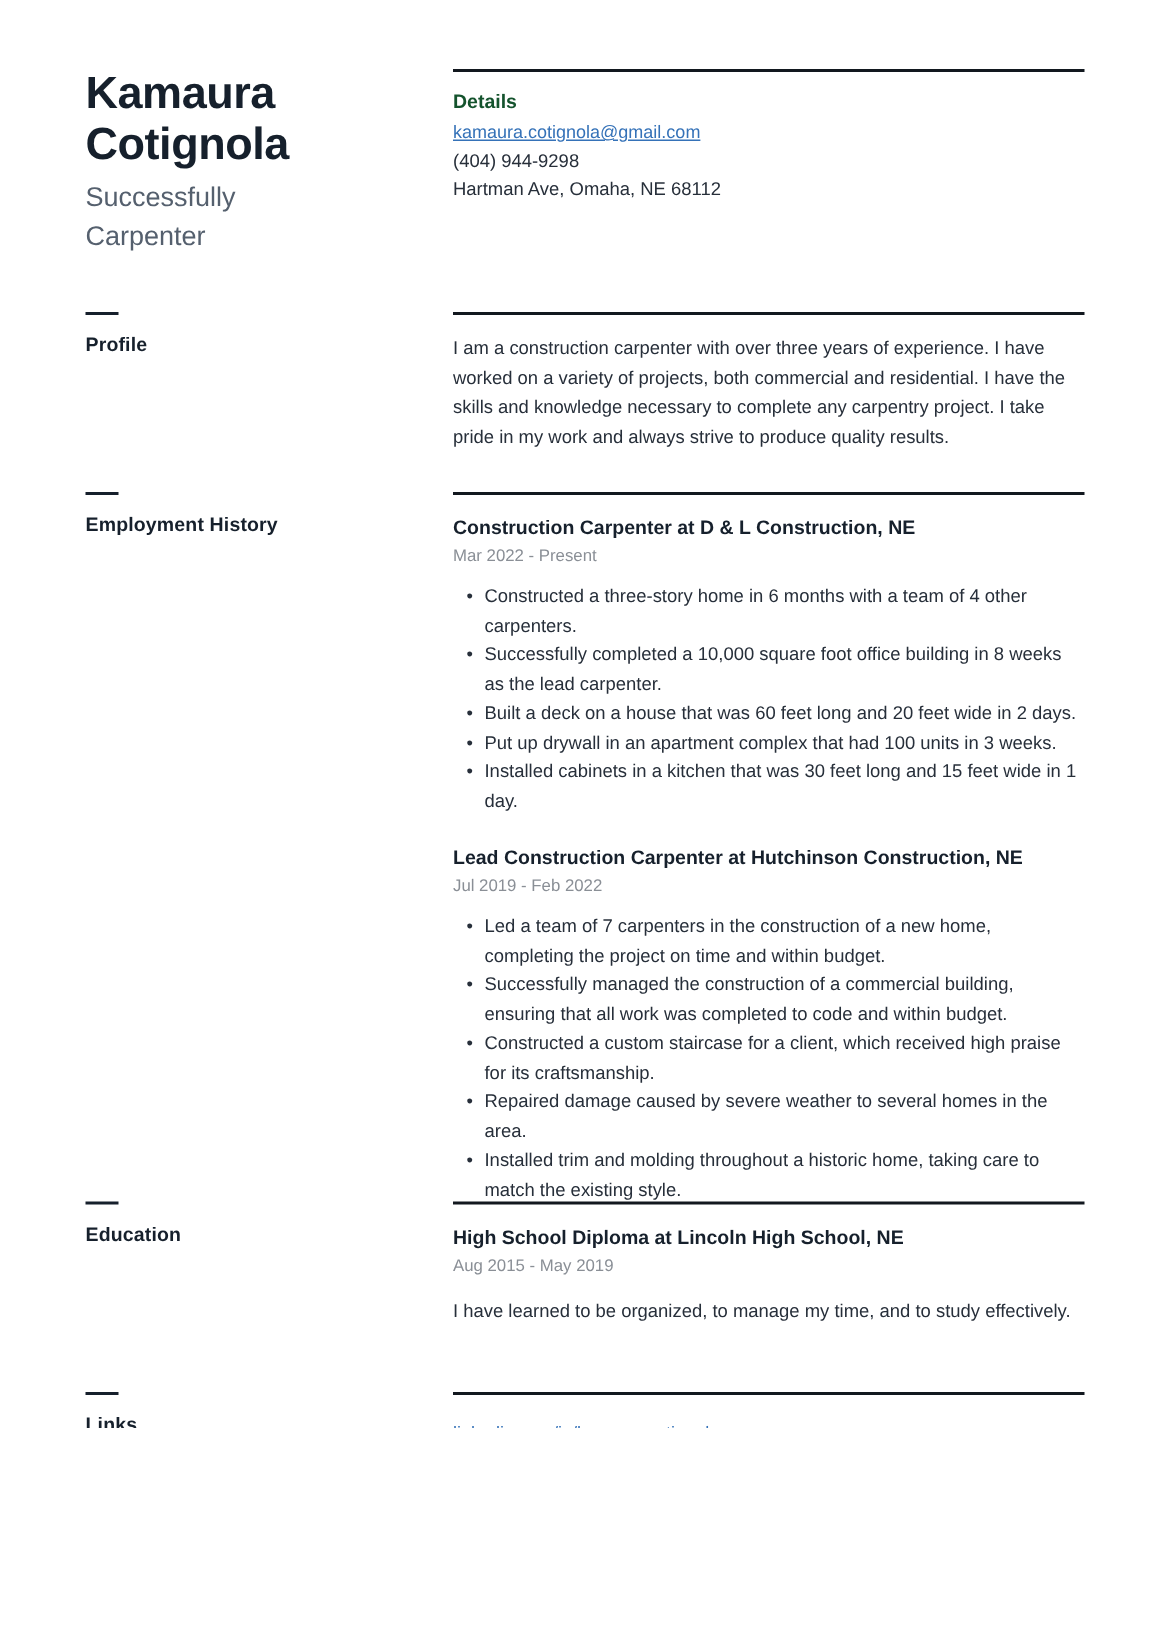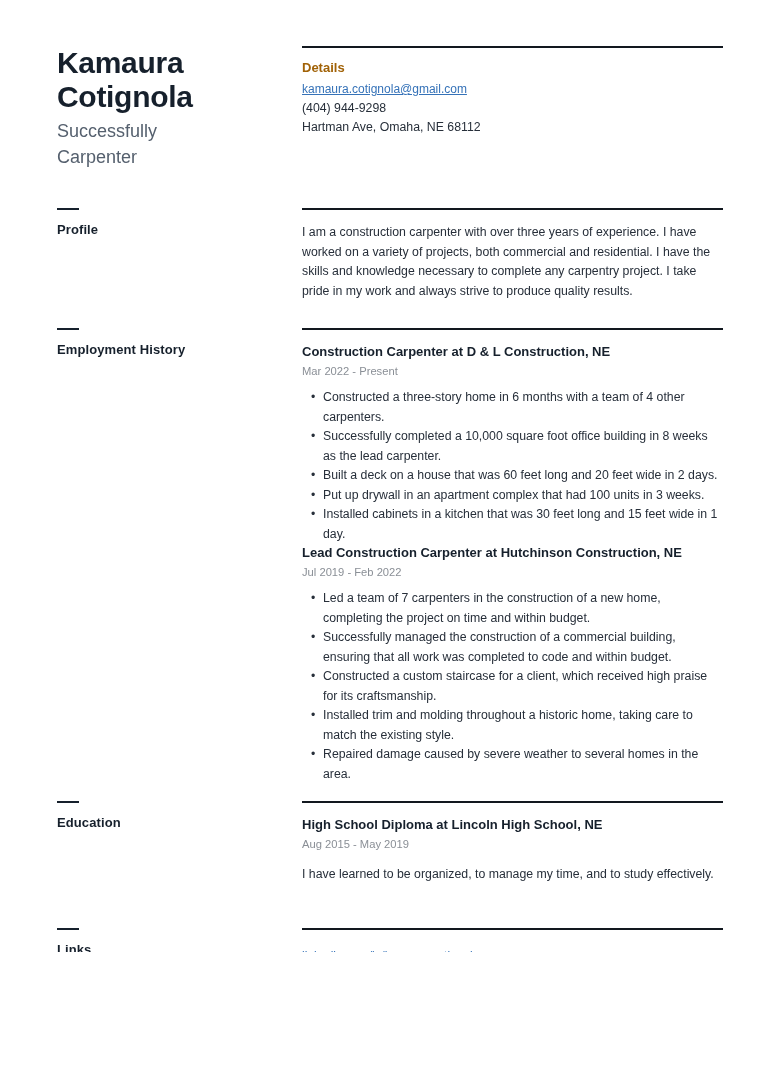"Details" .details-heading { color: #a16207 -> #14532d }
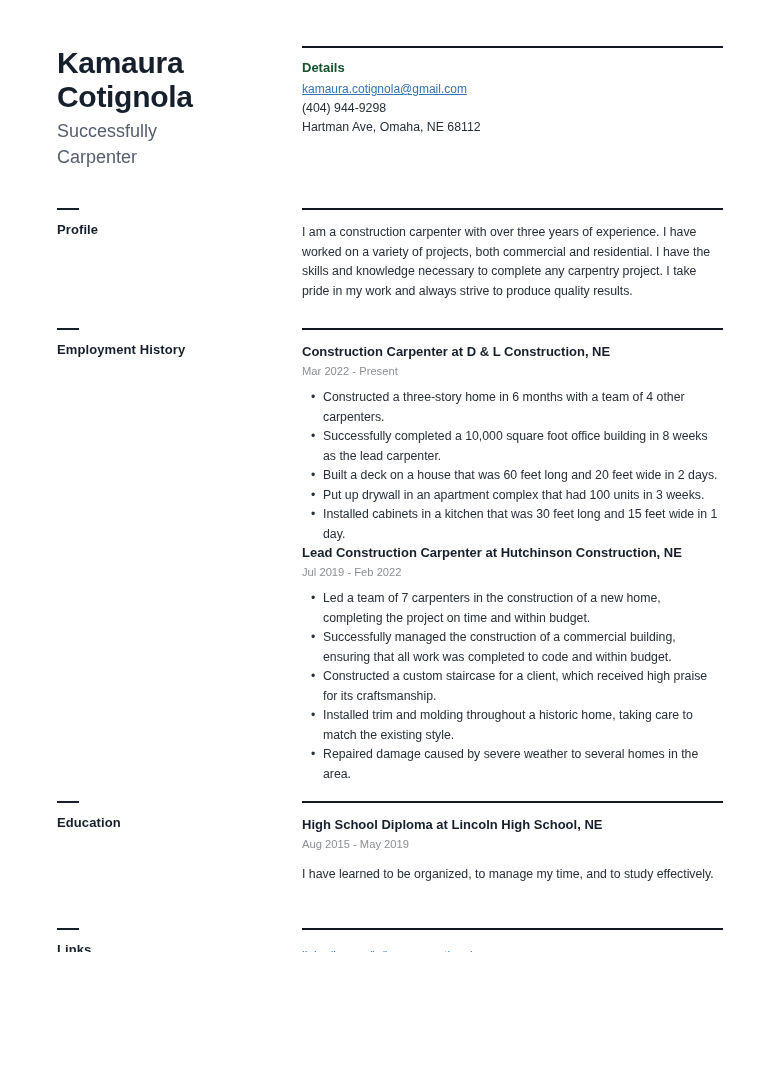"Lead Construction Carpenter at" .entry + .entry { margin-top: none -> 19px }
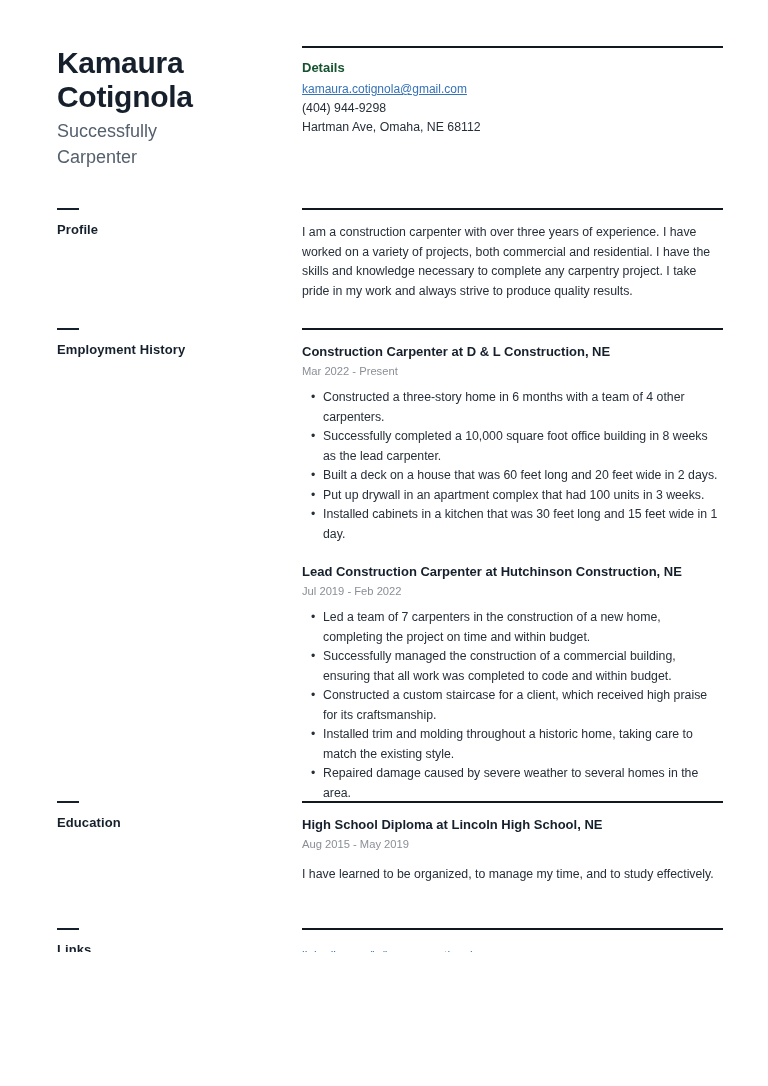"Installed trim and molding throughout" li { order: before "Repaired damage caused by severe" -> after "Repaired damage caused by severe" }
